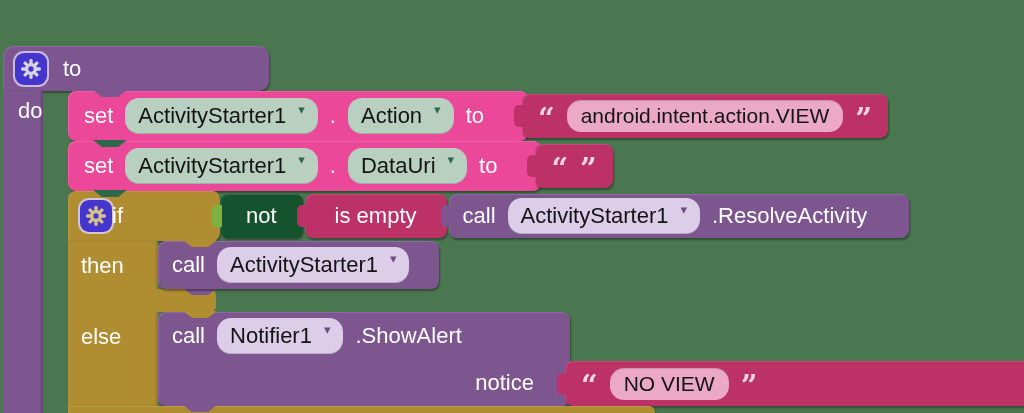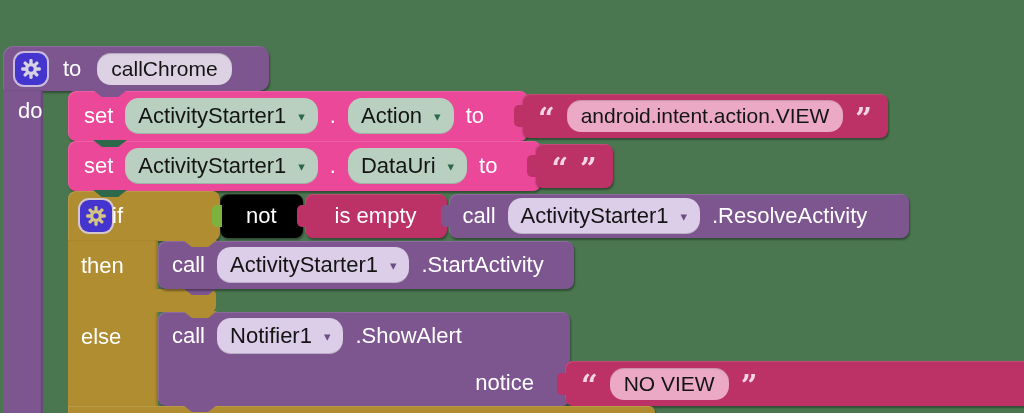"callChrome" span.name-fld { html: <span>callChrome</span> -> none }
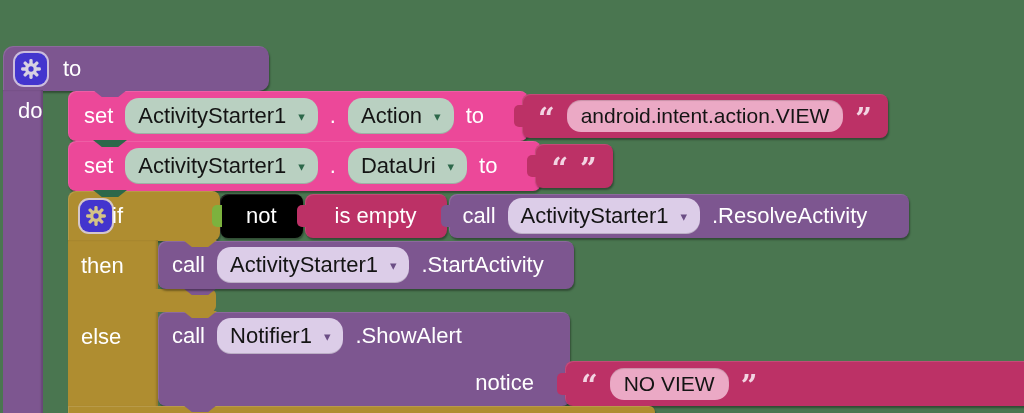"ActivityStarter1" .dd { align-items: center -> none }
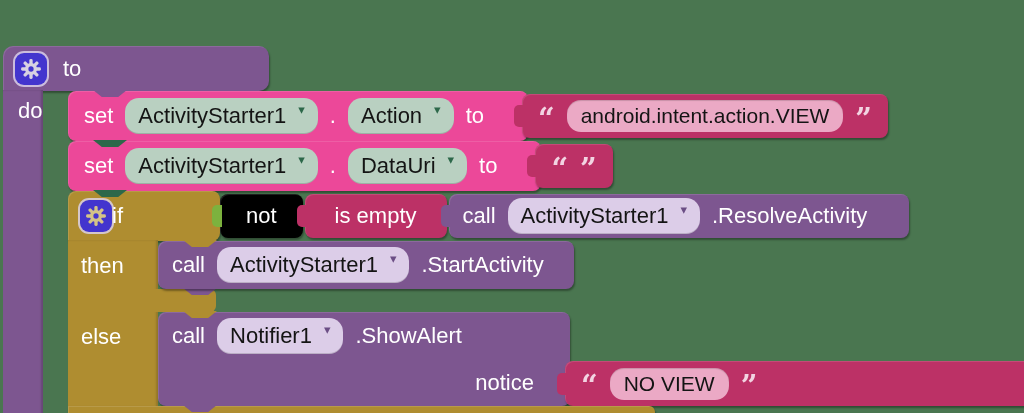"not" .logic { background: #000000 -> #14532d }
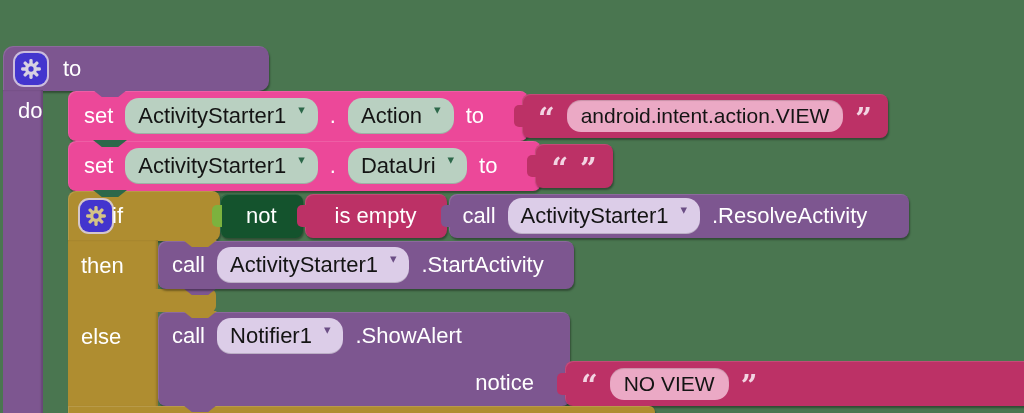".StartActivity" span.lbl { html: <span>.StartActivity</span> -> none }
